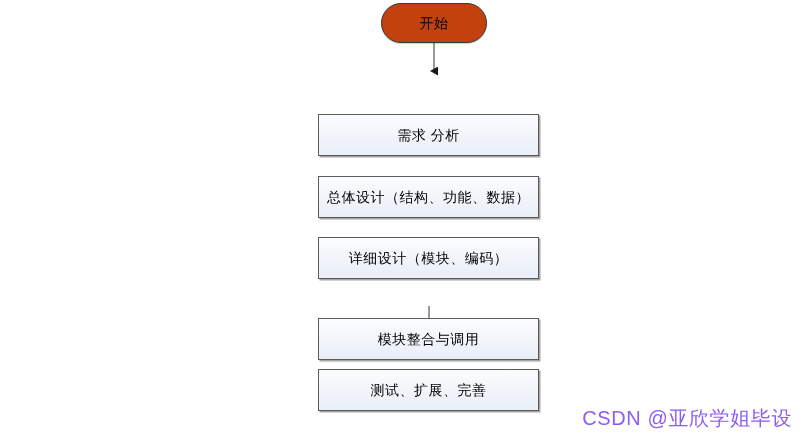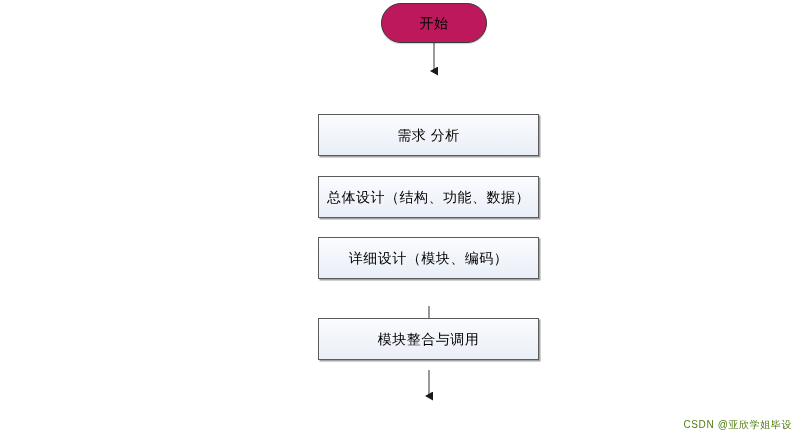"开始" .node.terminator { background: #be185d -> #c2410c }
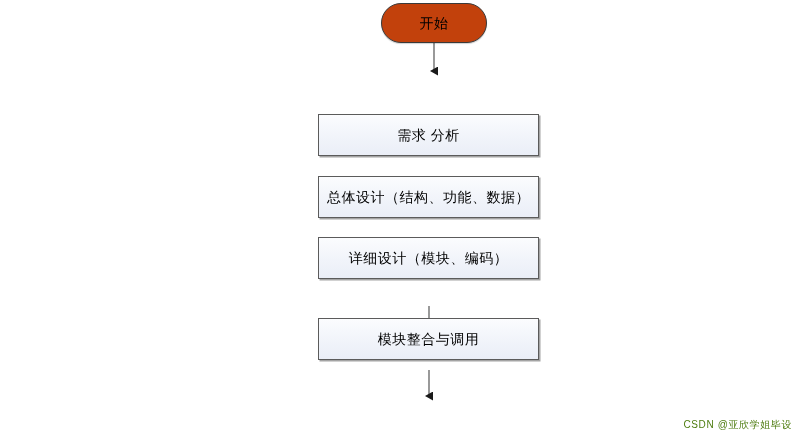"测试、扩展、完善" div.node { html: none -> <div>测试、扩展、完善</div> }
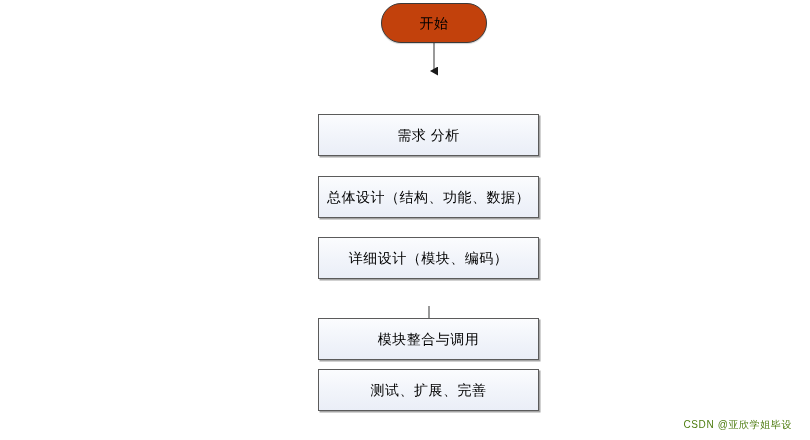"CSDN @亚欣学姐毕设" #watermark { color: #4d7c0f -> #8b5cf6; font-size: 10px -> 20px }
